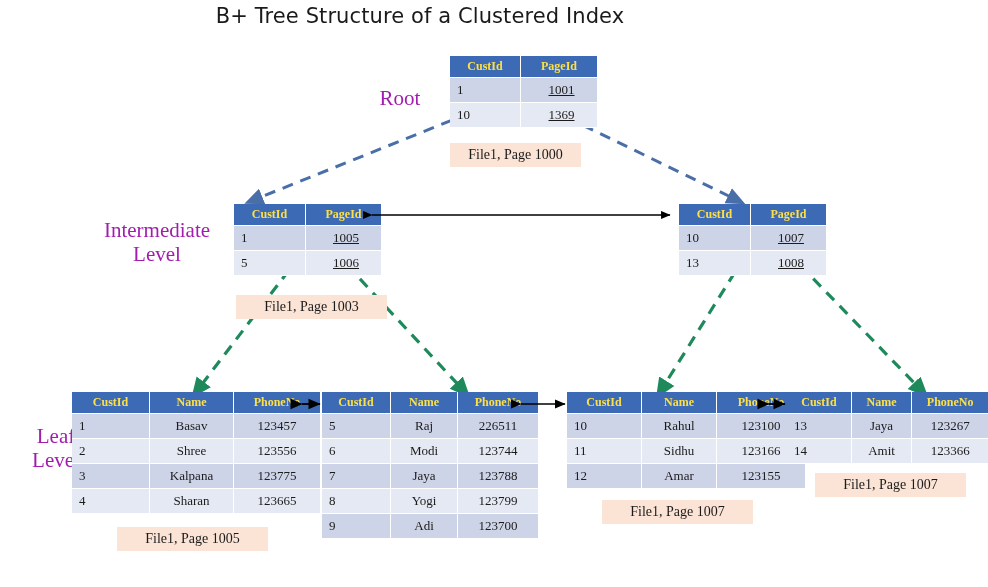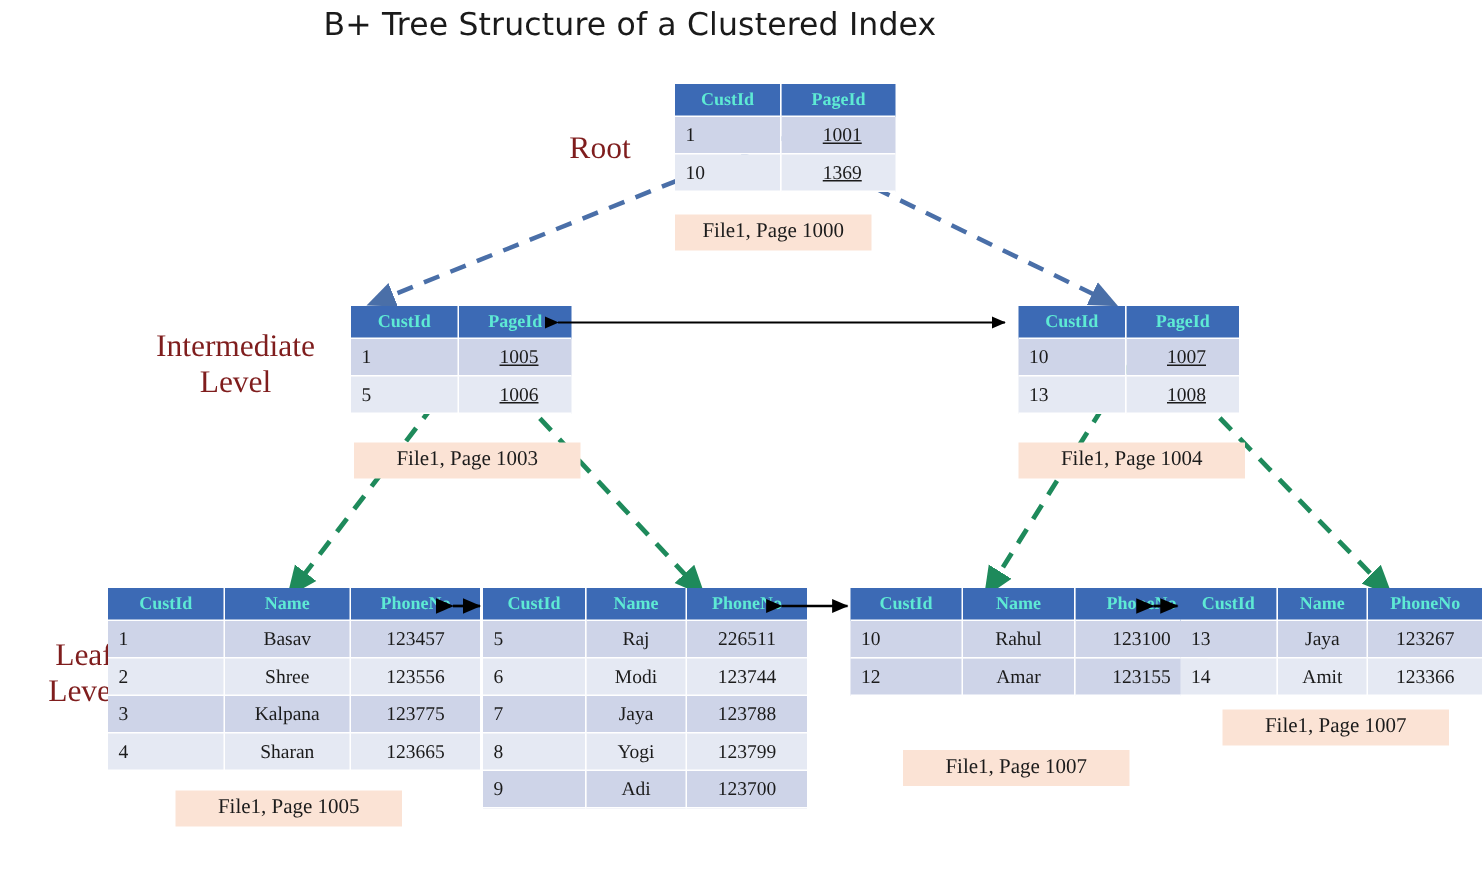"CustId" .node th { color: #5eead4 -> #fde047 }
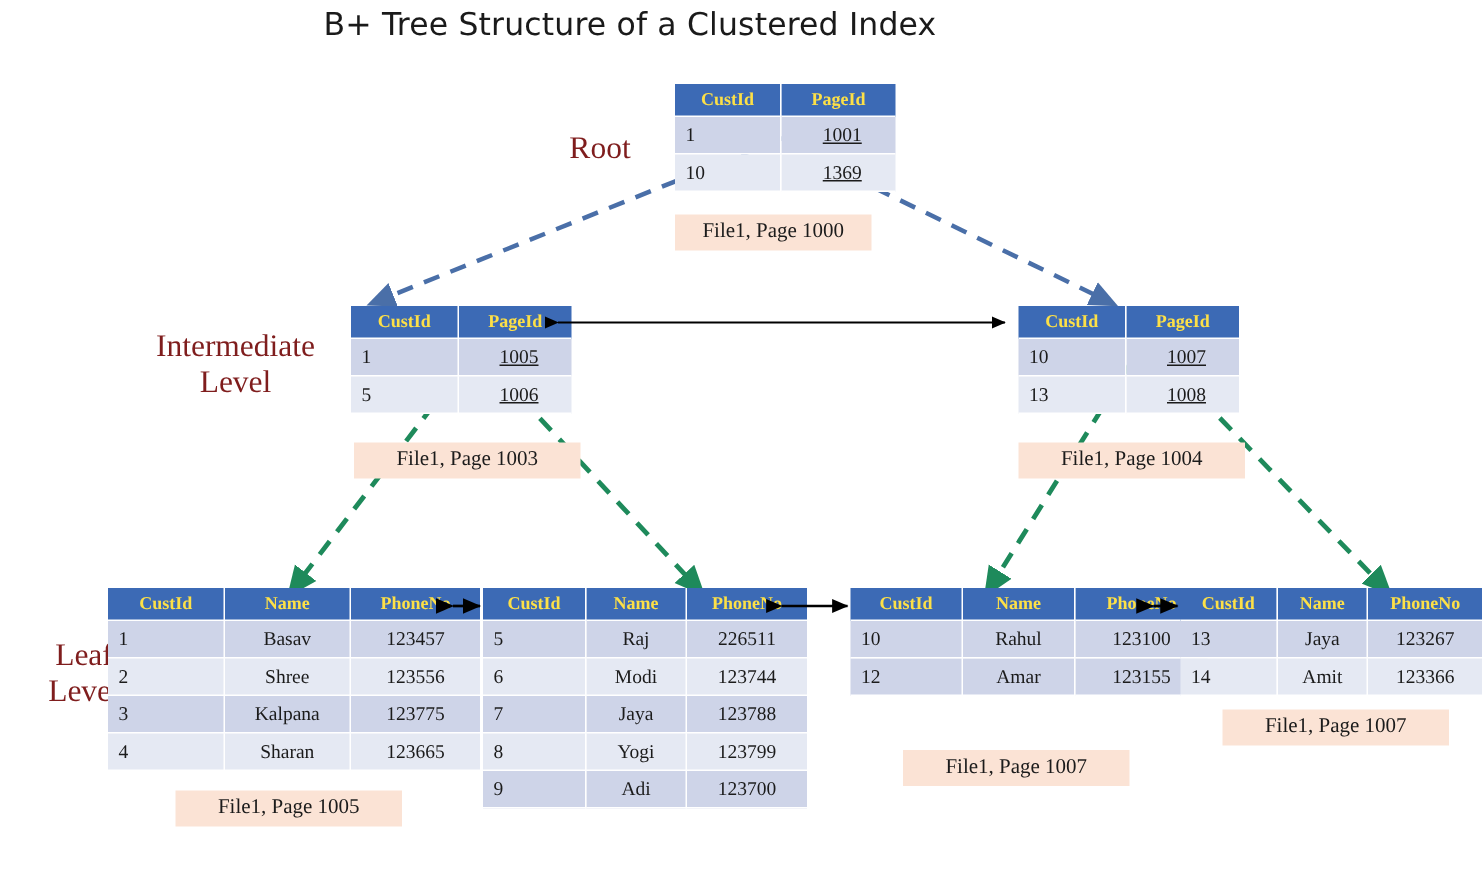"Root" .level-label { color: #7f1d1d -> #a21caf }
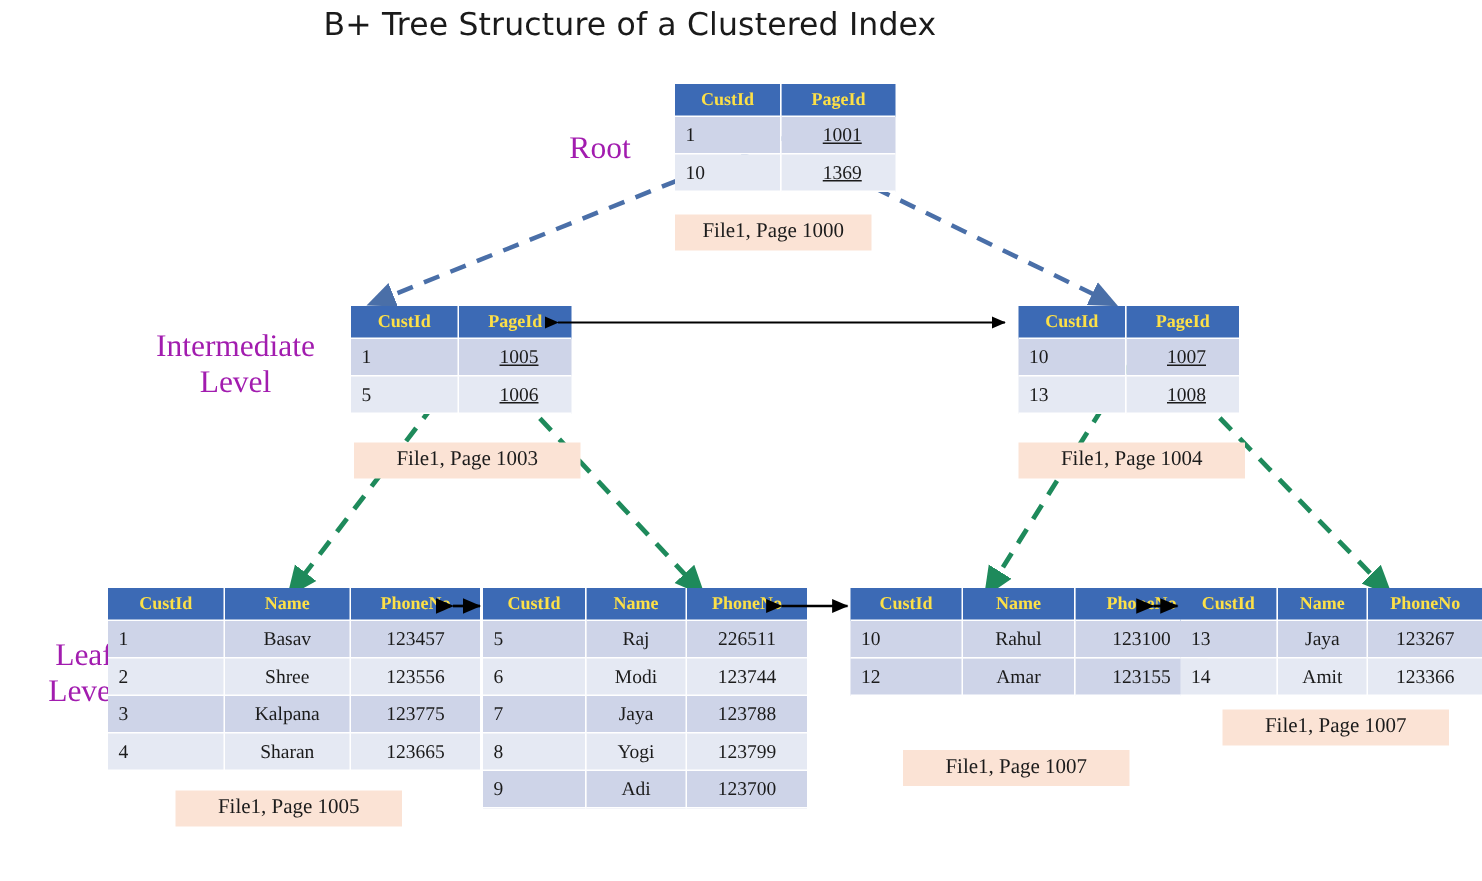"File1, Page 1004" div.callout { html: <div>File1, Page 1004</div> -> none }
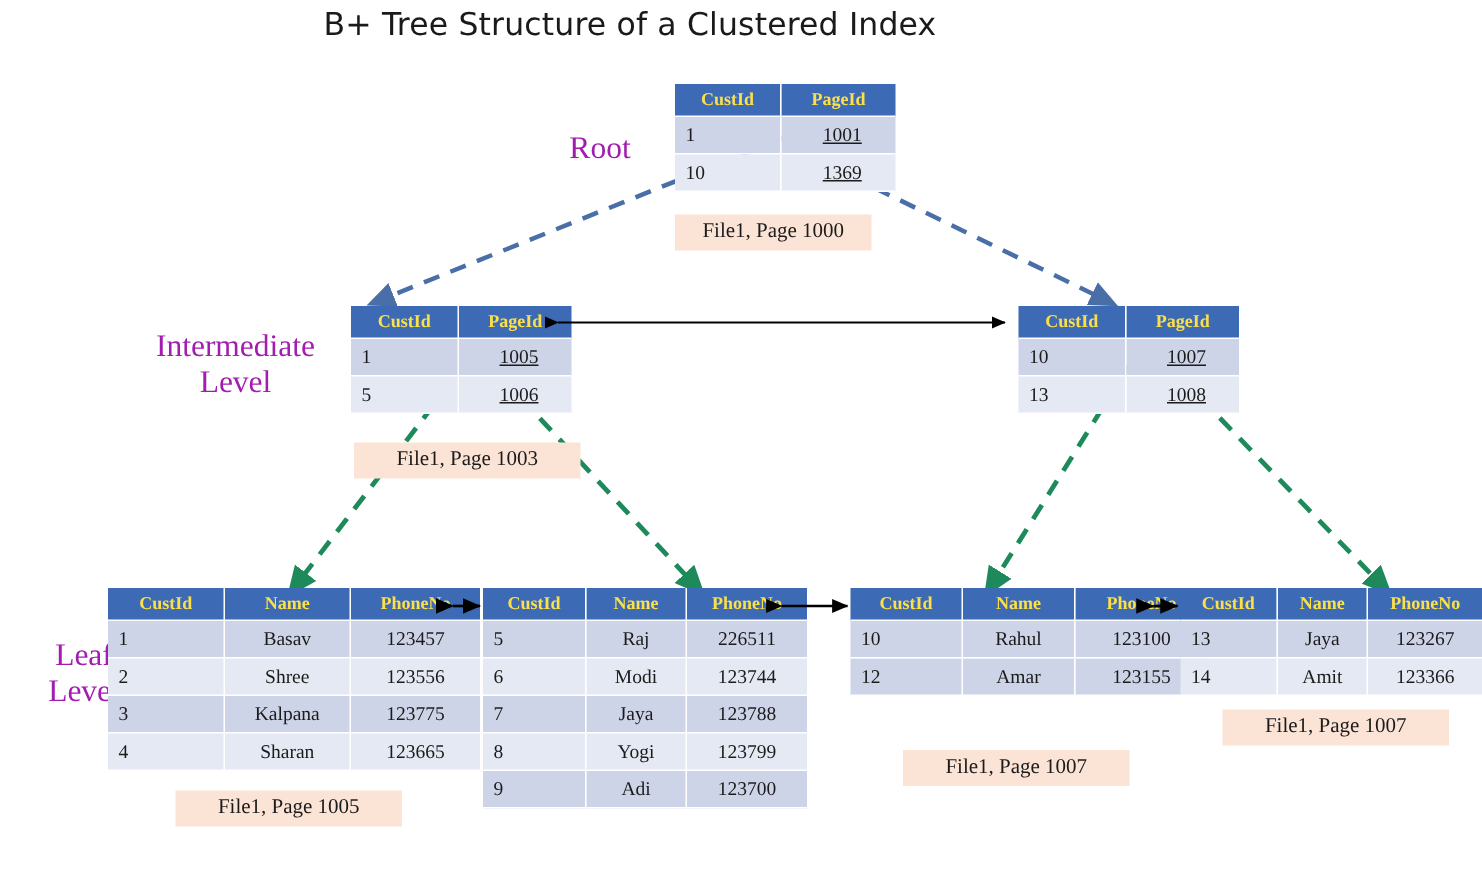"11" tr.even { html: none -> <tr> <td>11</td> <td>Sidhu</td> <td>123166</td> </tr> }
